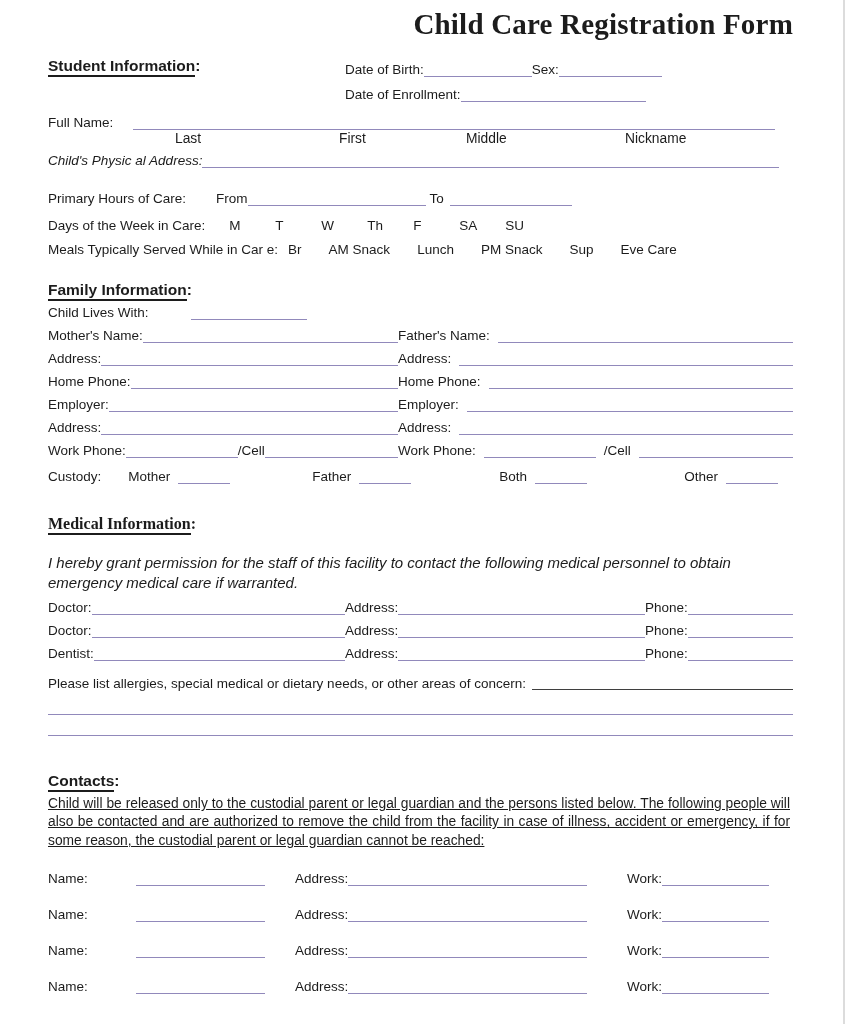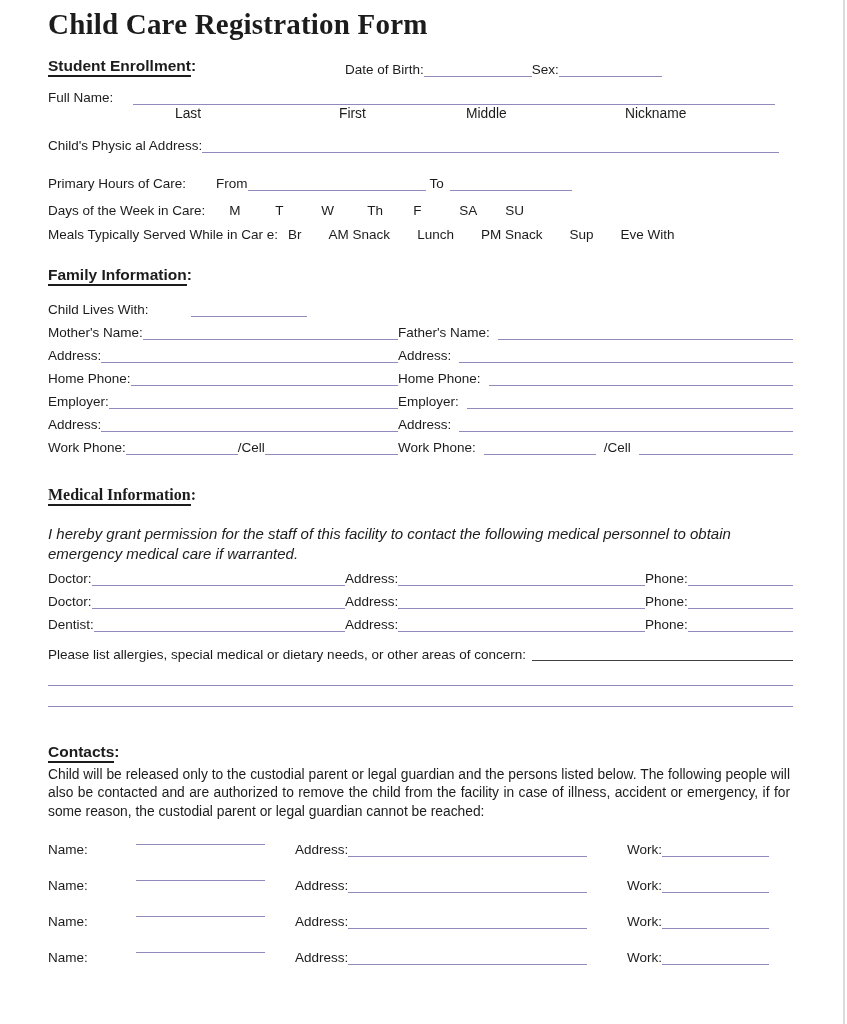"Child Care Registration Form" .title { text-align: left -> right }
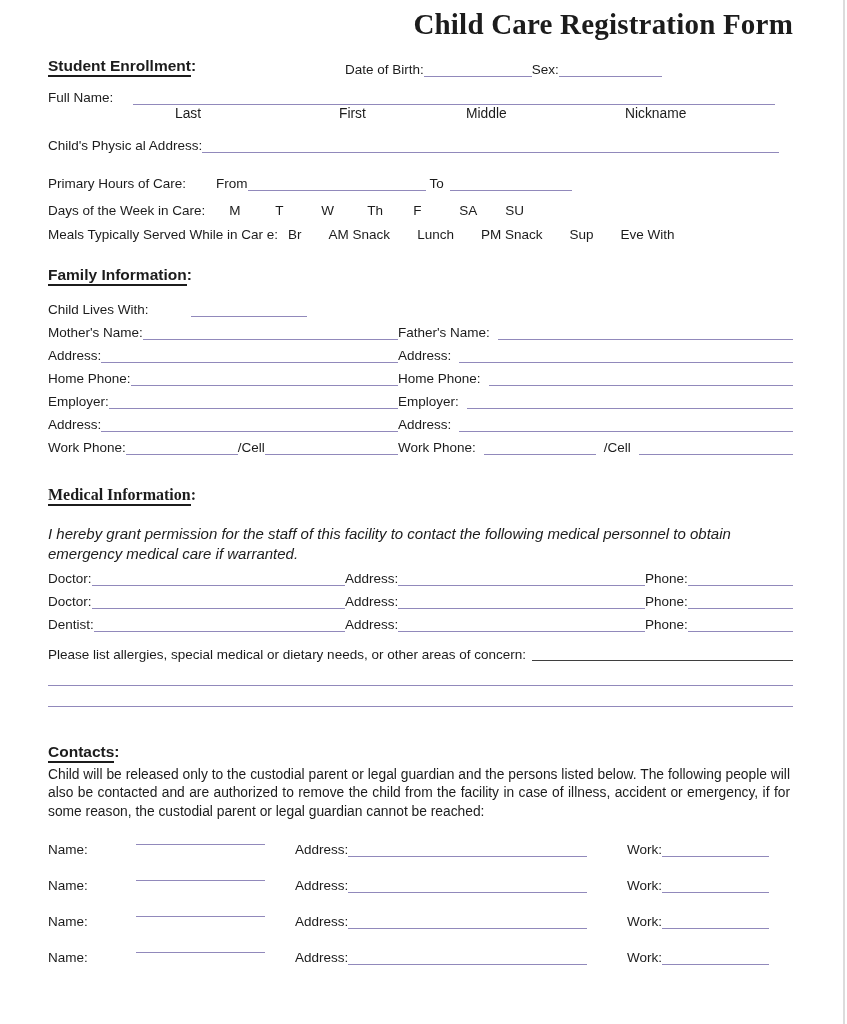"Student Enrollment" span.u { text: Enrollment -> Information }
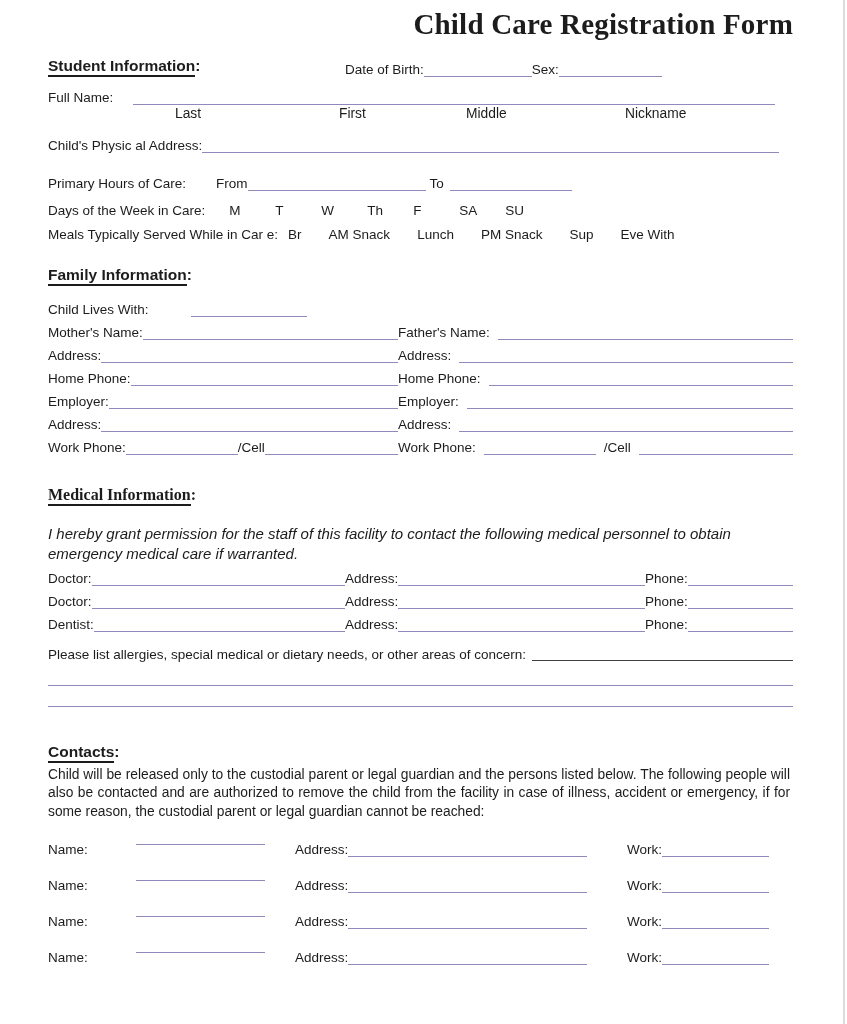"Date of Enrollment:" div.row { html: none -> <div> <div></div> <span>Date of Enrollment:</span> <span></span> </div> }
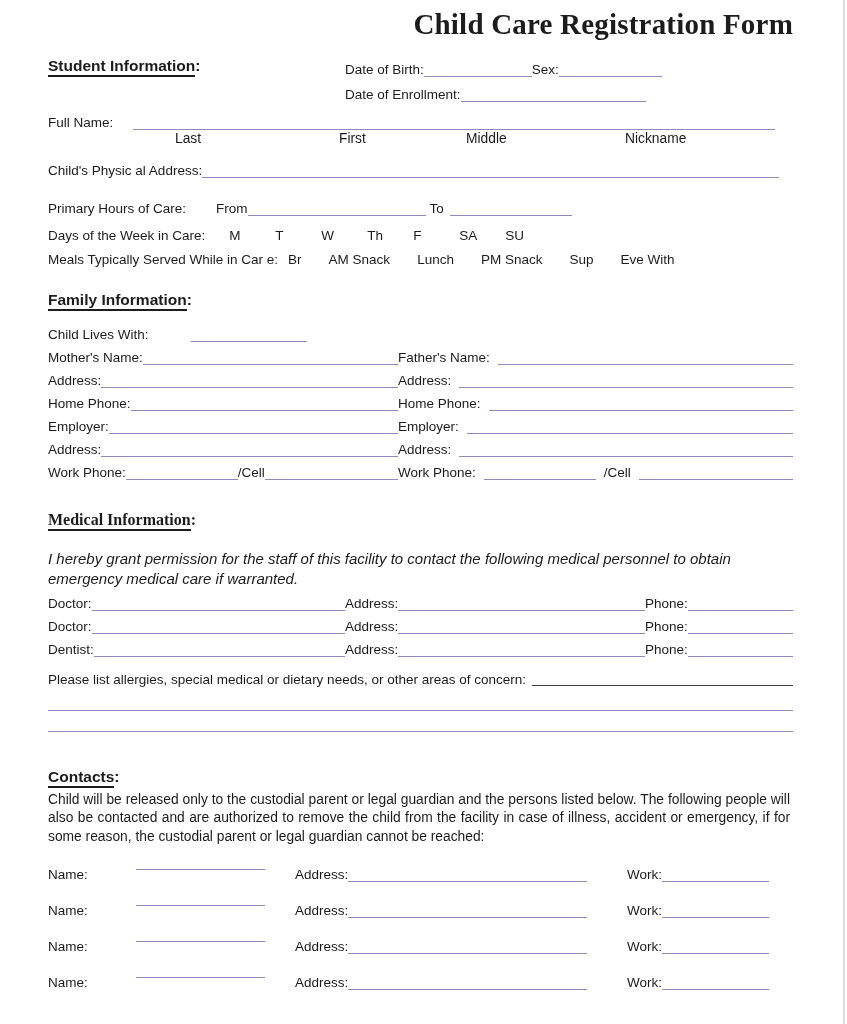"Child's Physic al Address:" .childaddr-row { font-style: none -> italic; margin-top: 14px -> 4px }
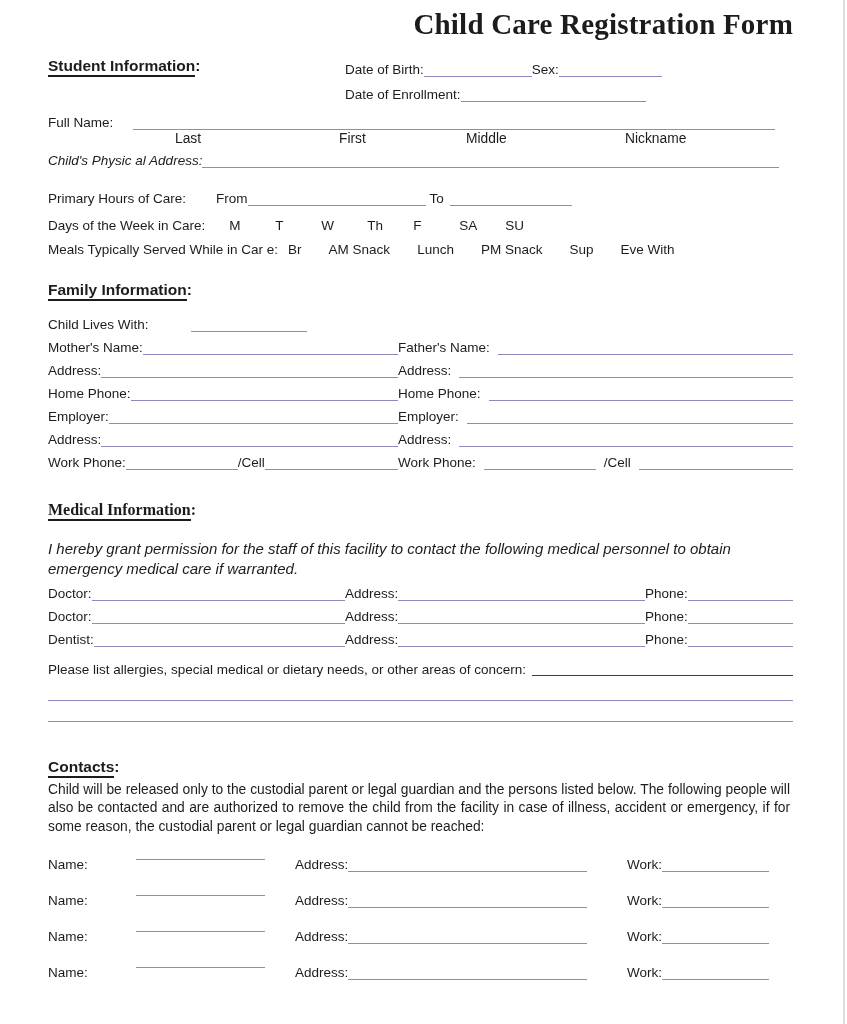"Eve With" span { text: With -> Care }
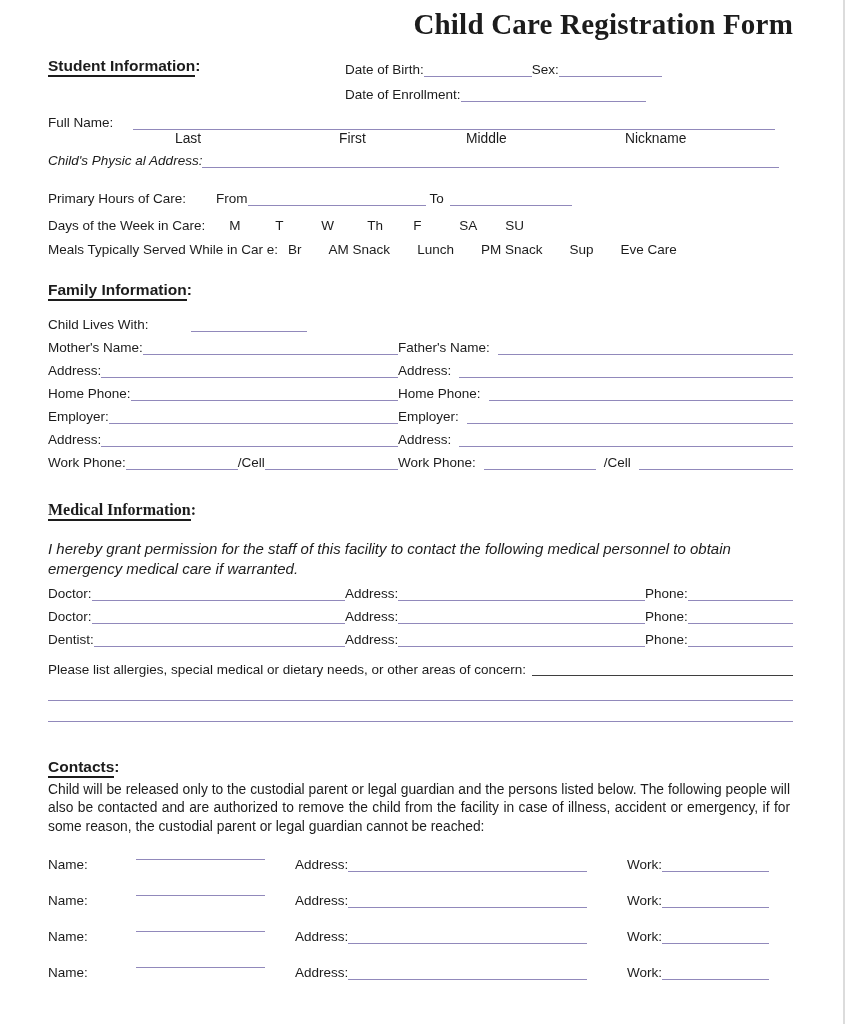"Child Lives With:" .lives-row { margin-top: 16px -> 4px }
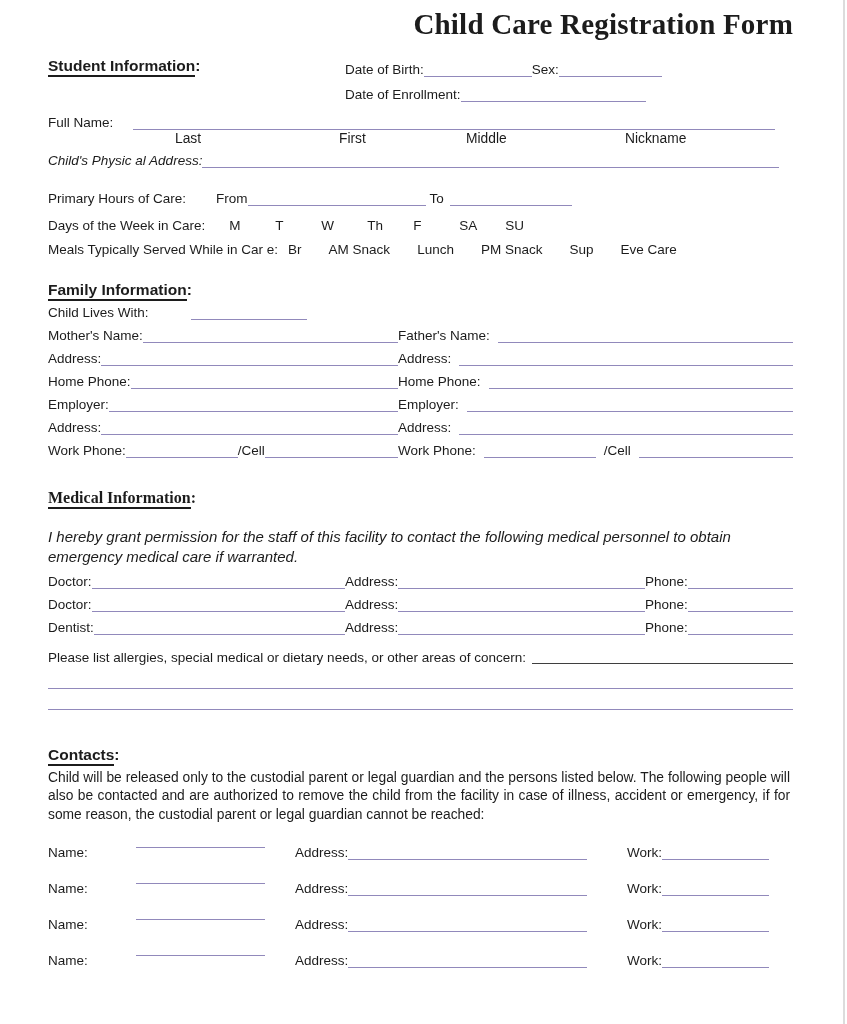"Custody:" div.row { html: none -> <div> <span>Custody:</span> <div> <span>Mother</span> <span></span> </div> <div> <span>Father</span> <span></span> </div> <div> <span>Both</span> <span></span> </div> <div> <span>Other</span> <span></span> </div> </div> }
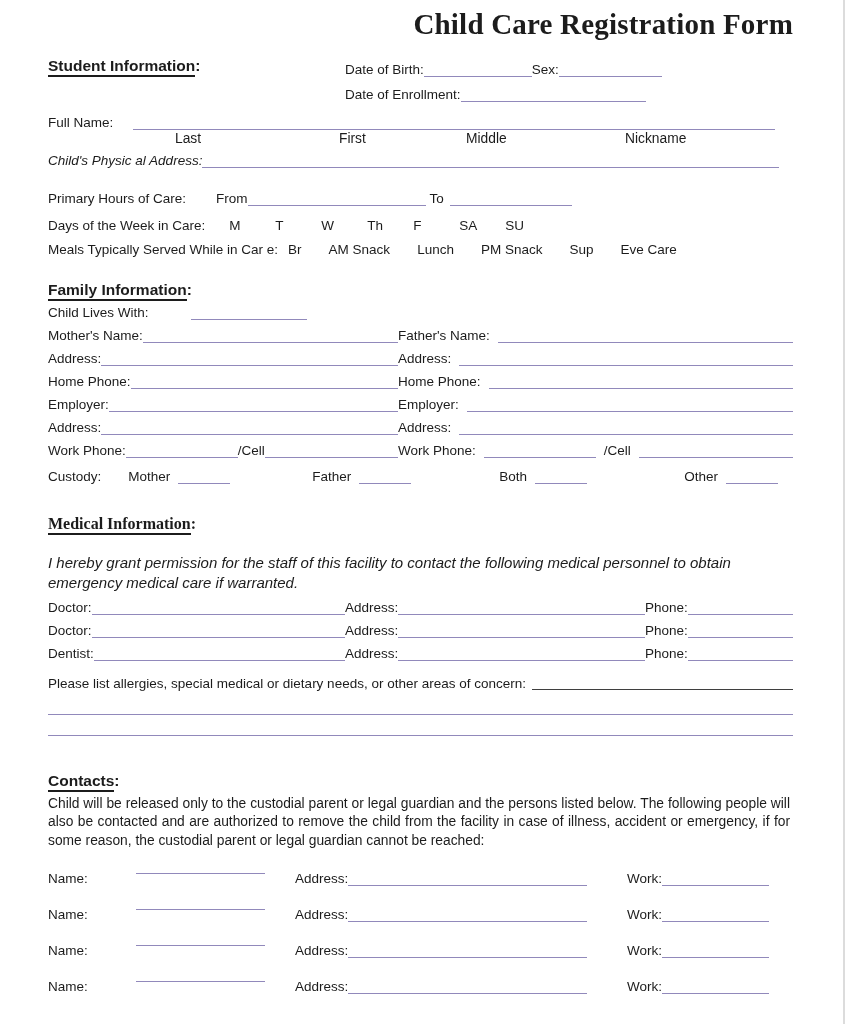"Child will be released only" .con-para { text-decoration: none -> underline }
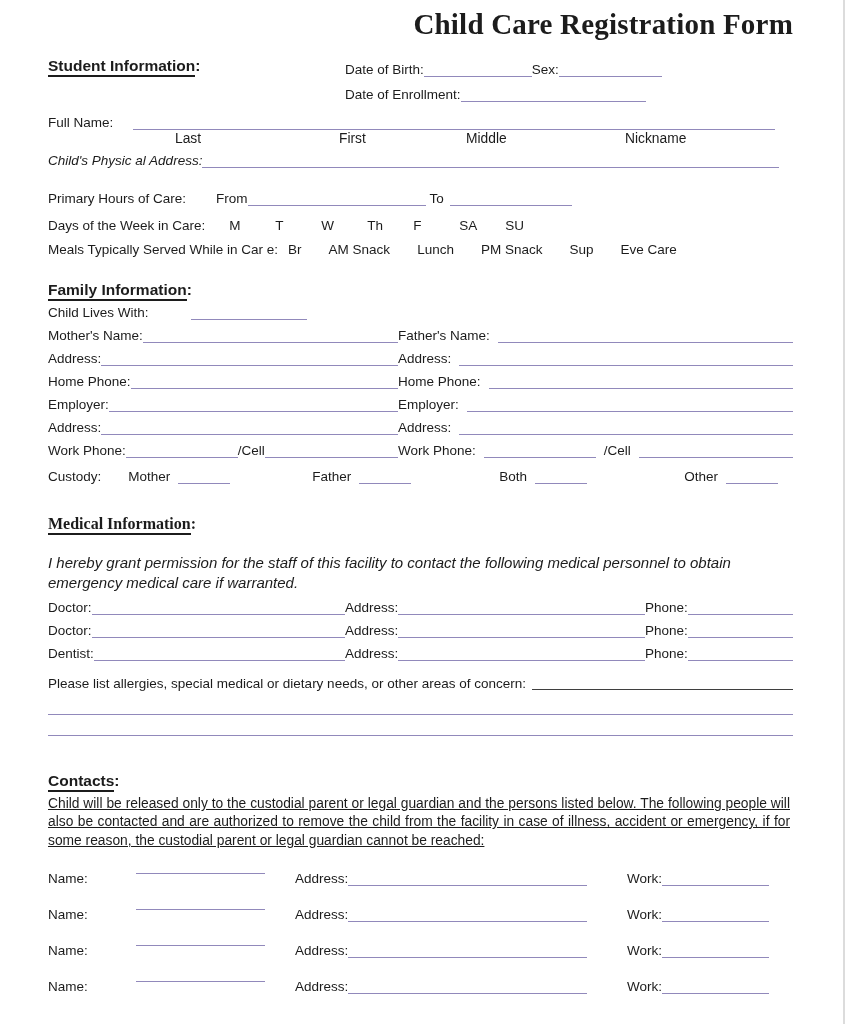"Name:" .c-seg1 { align-items: flex-start -> flex-end }
